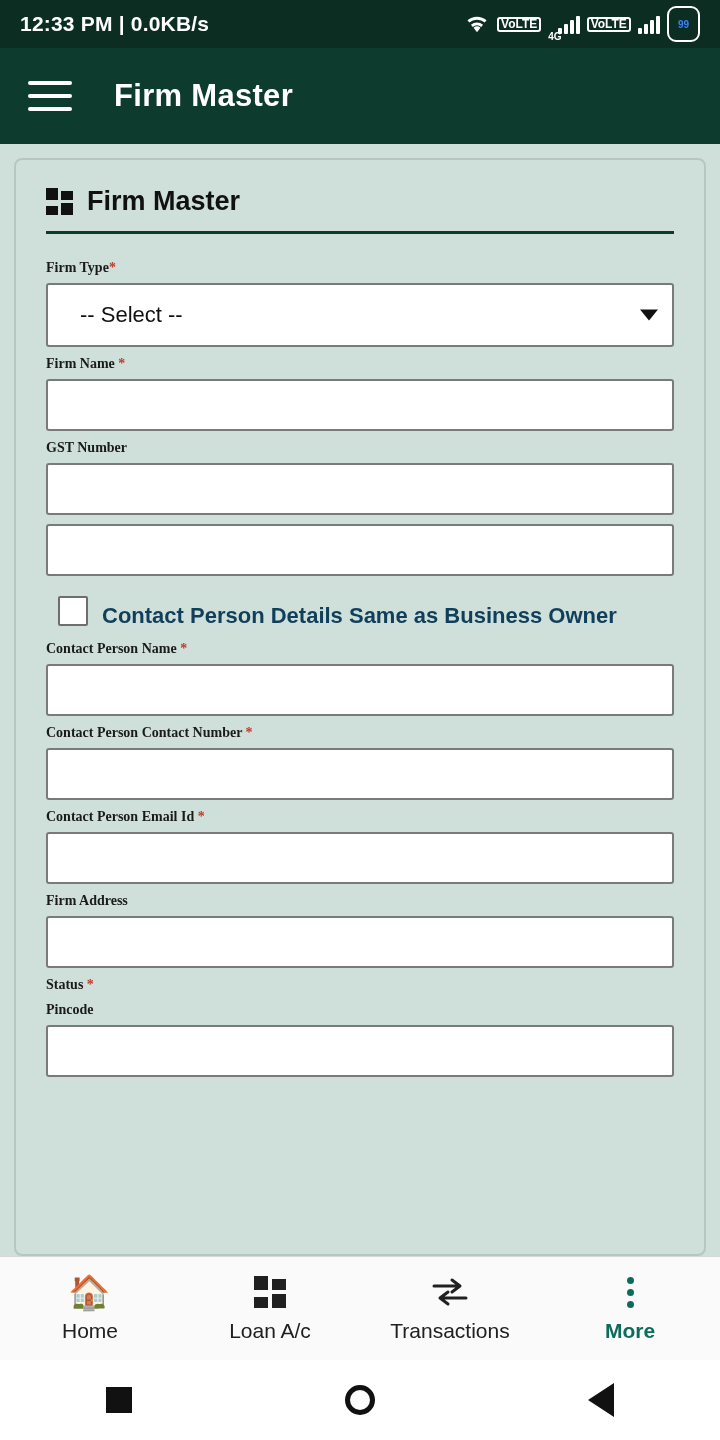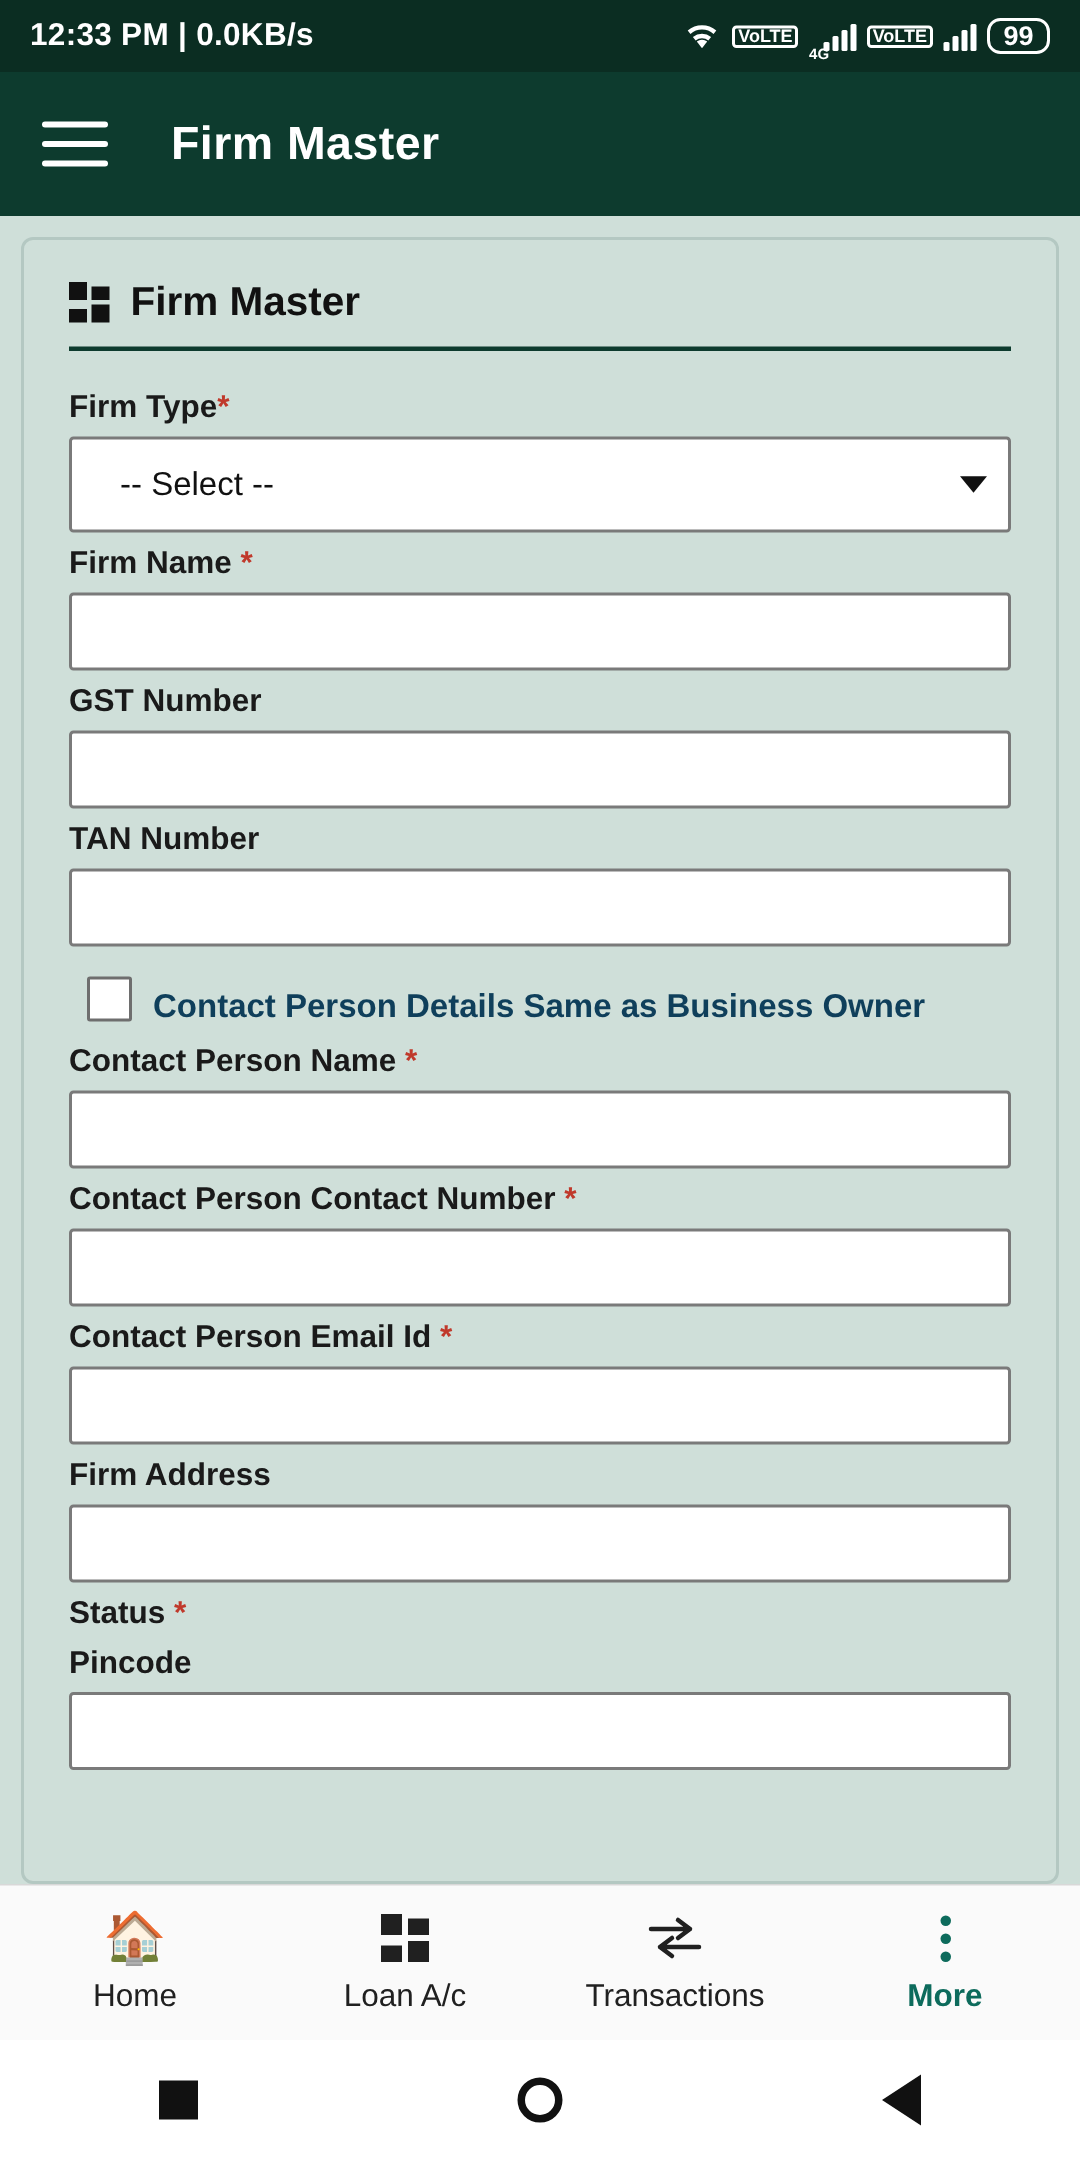"99" .battery { color: #ffffff -> #3b82f6; font-size: 18px -> 10px; height: 24px -> 36px }
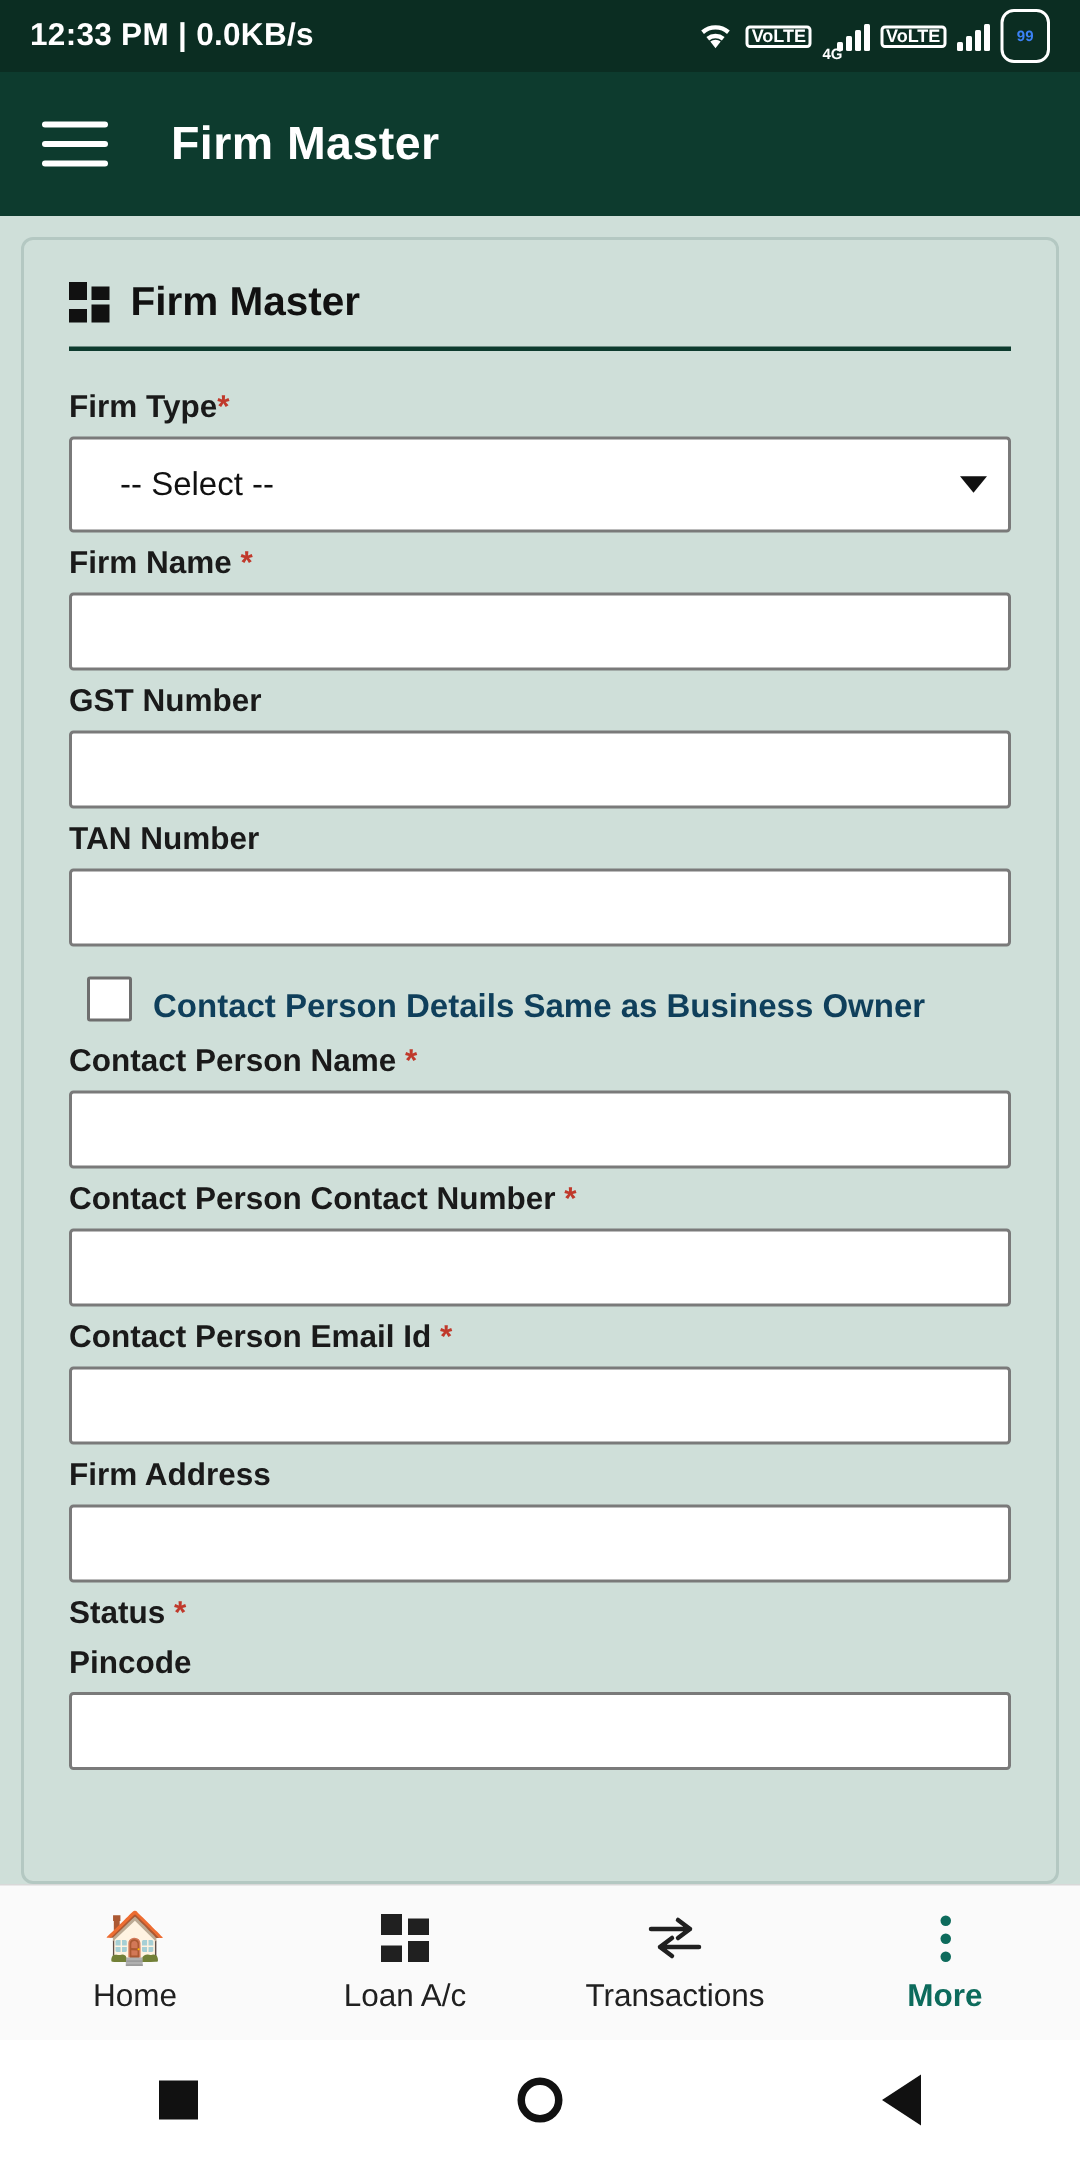"Firm Type*" .label { font-family: none -> Liberation Serif, serif; font-size: 21px -> 14px }
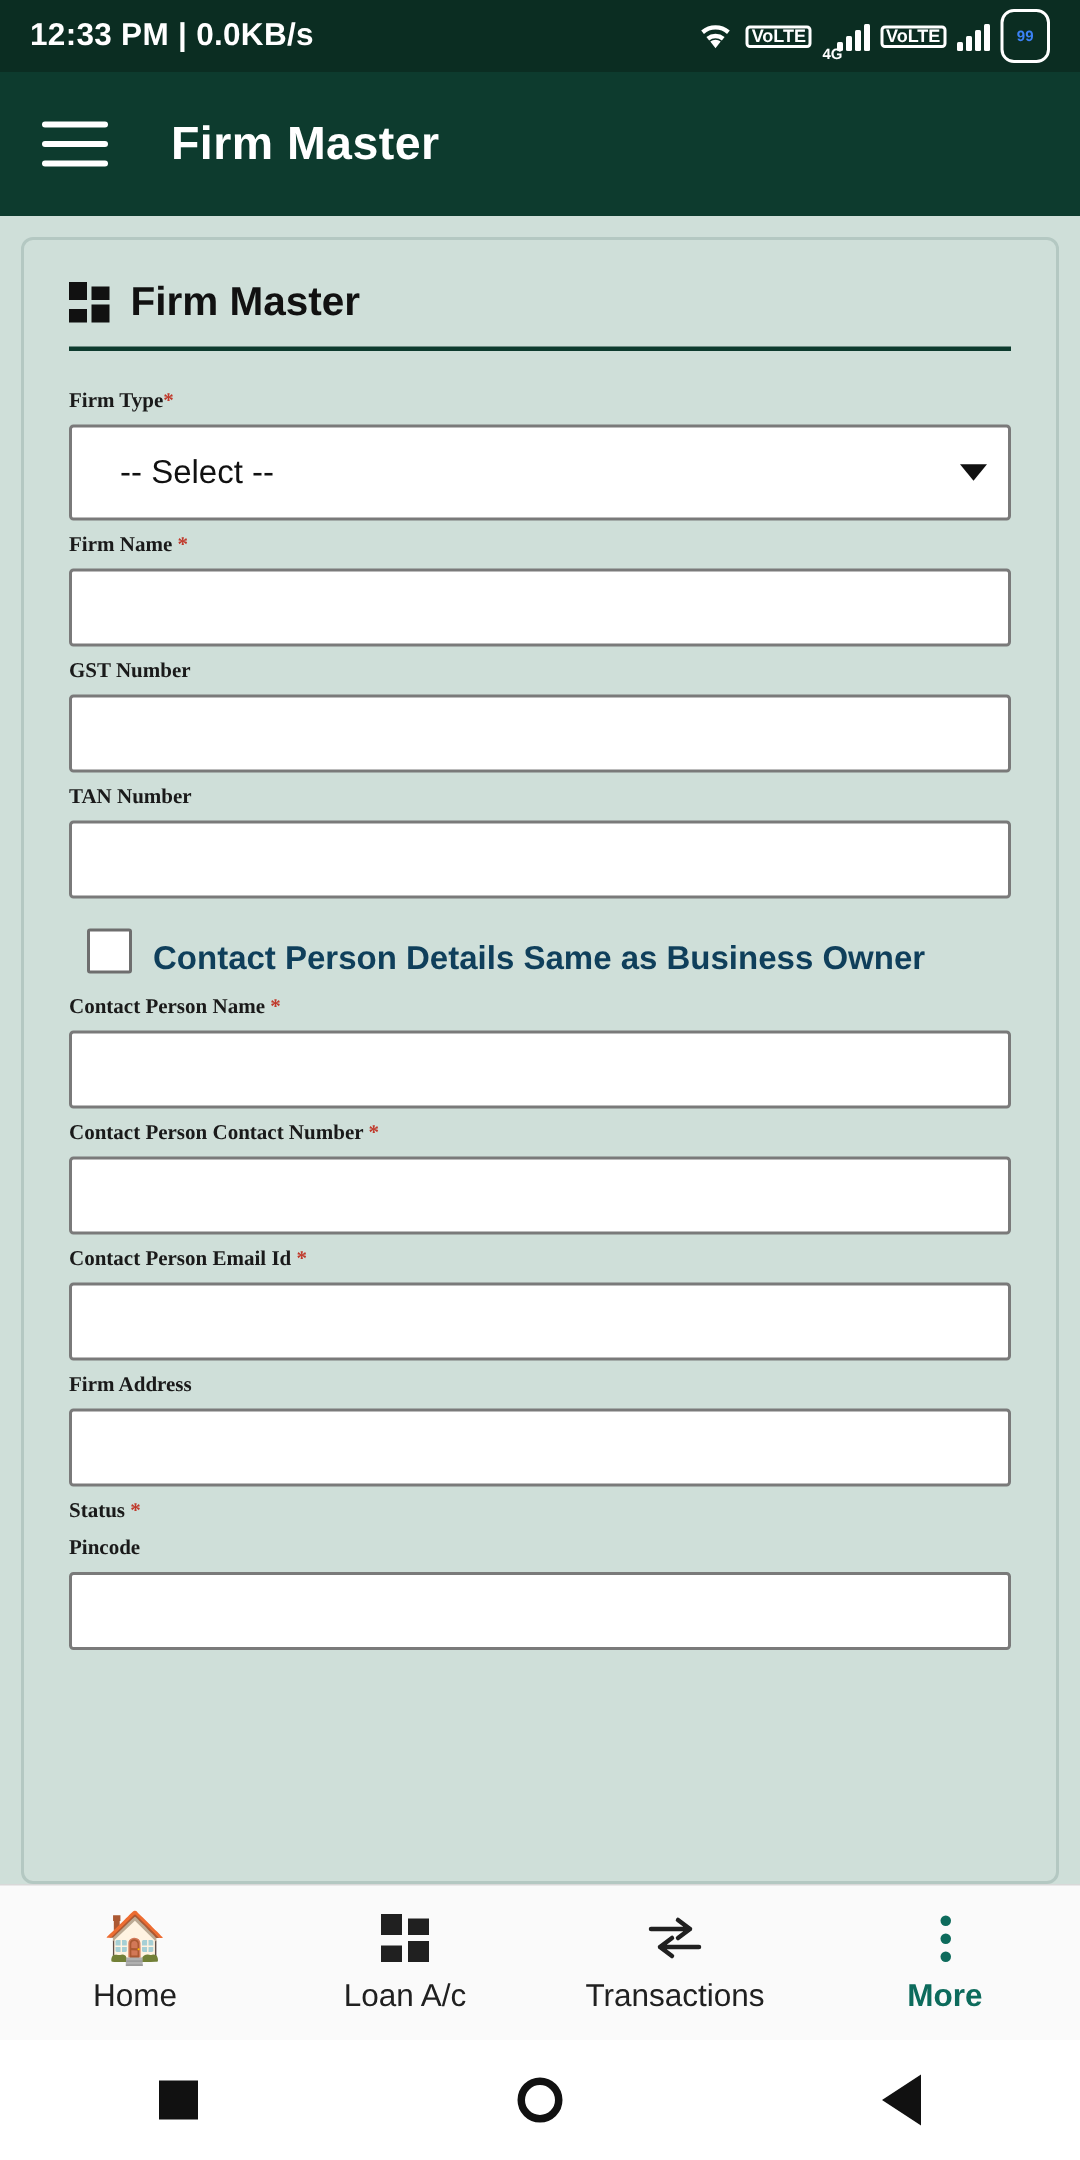"TAN Number" span.label { html: <span>TAN Number</span> -> none }
